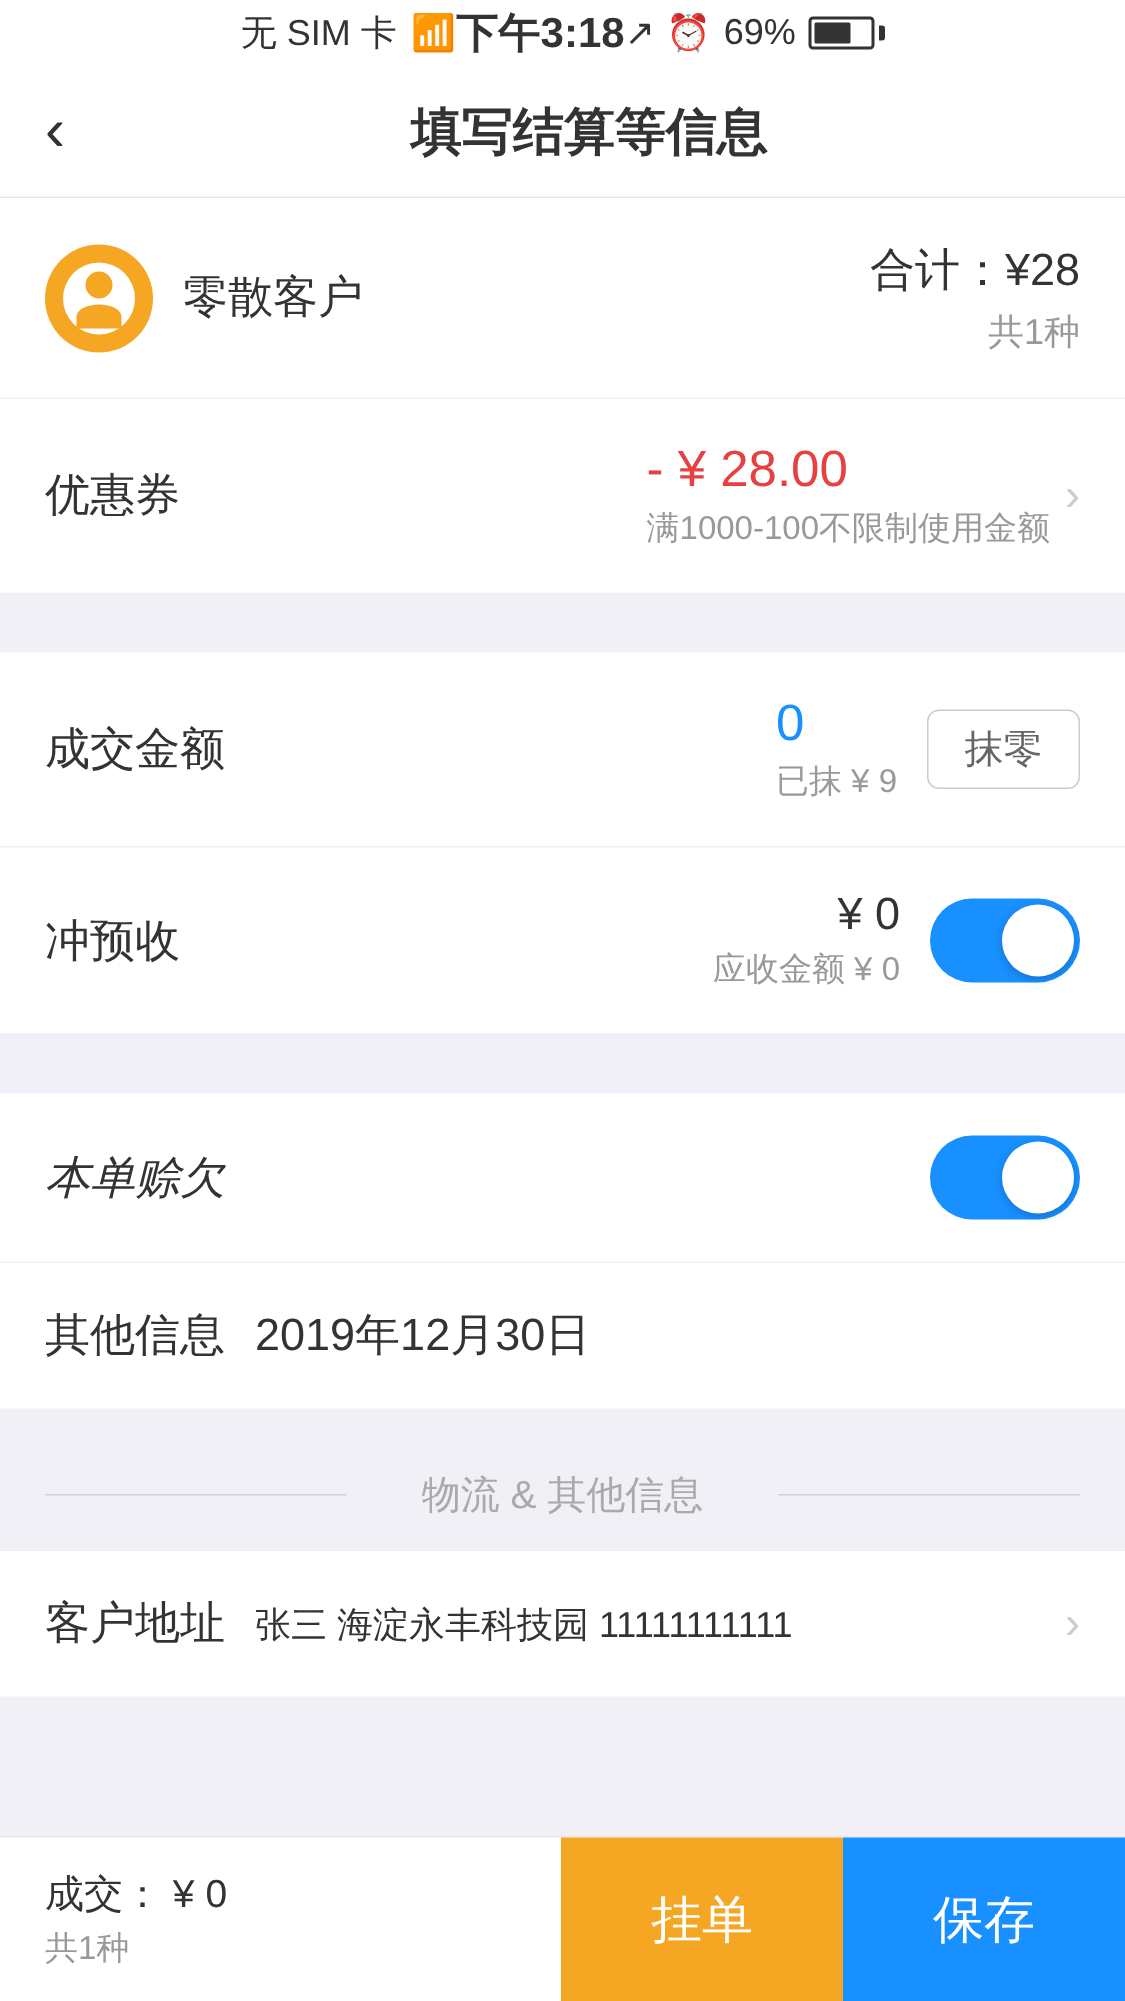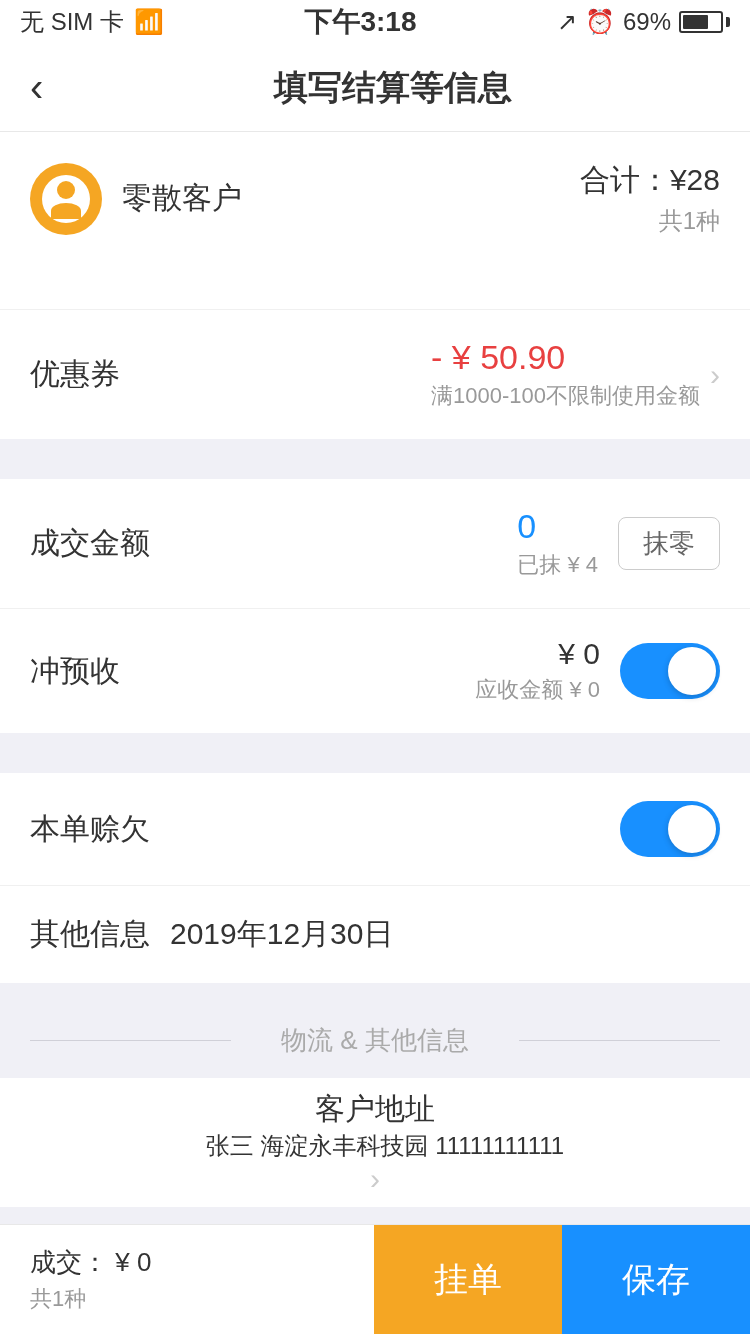"无 SIM 卡" .status-bar { justify-content: space-between -> center }
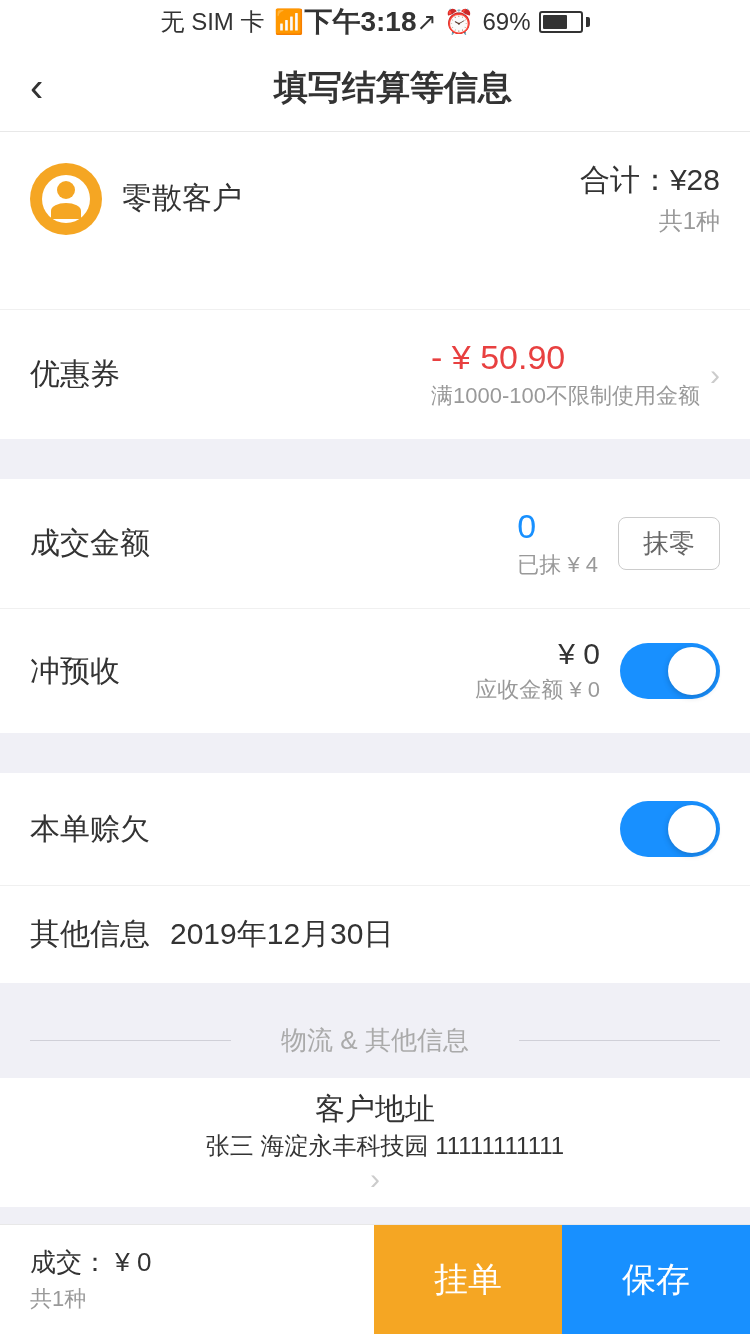"优惠券" .coupon-row { margin-top: 44px -> none }
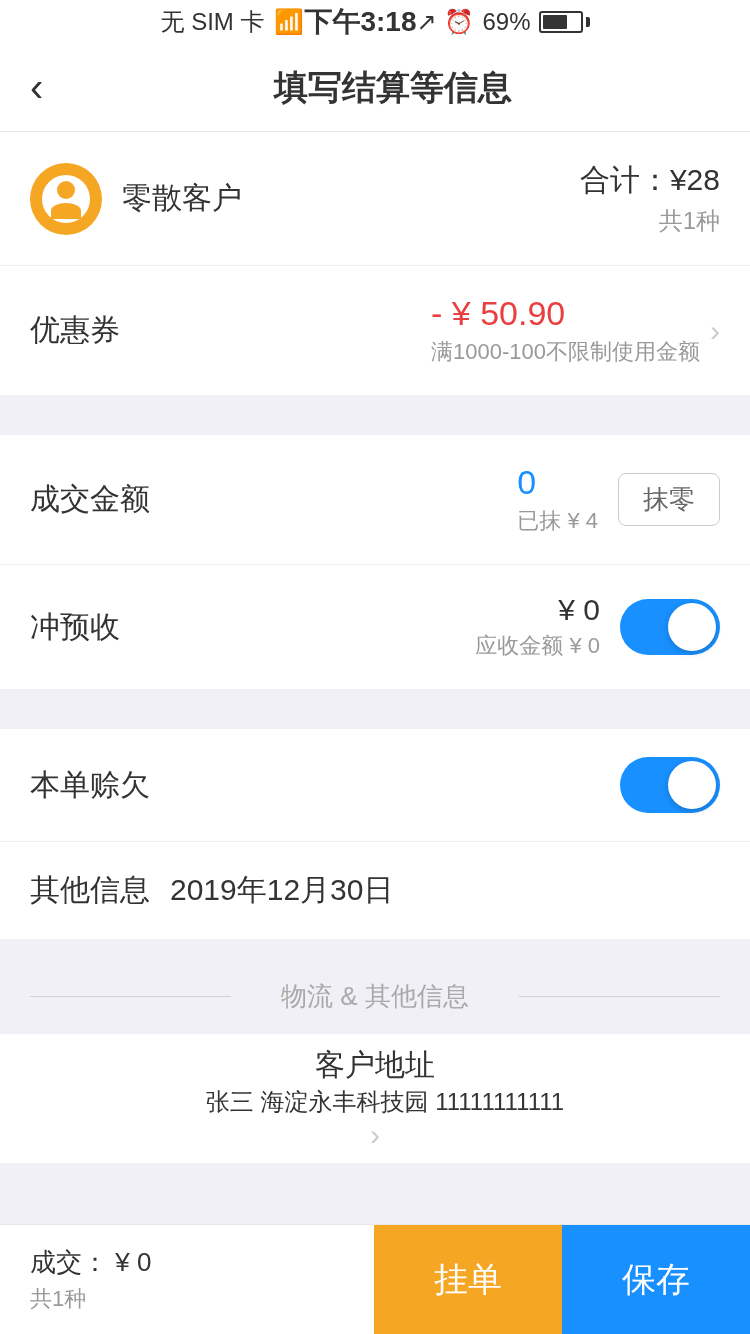"- ¥ 50.90" div.coupon-amount { text: 50.90 -> 28.00 }
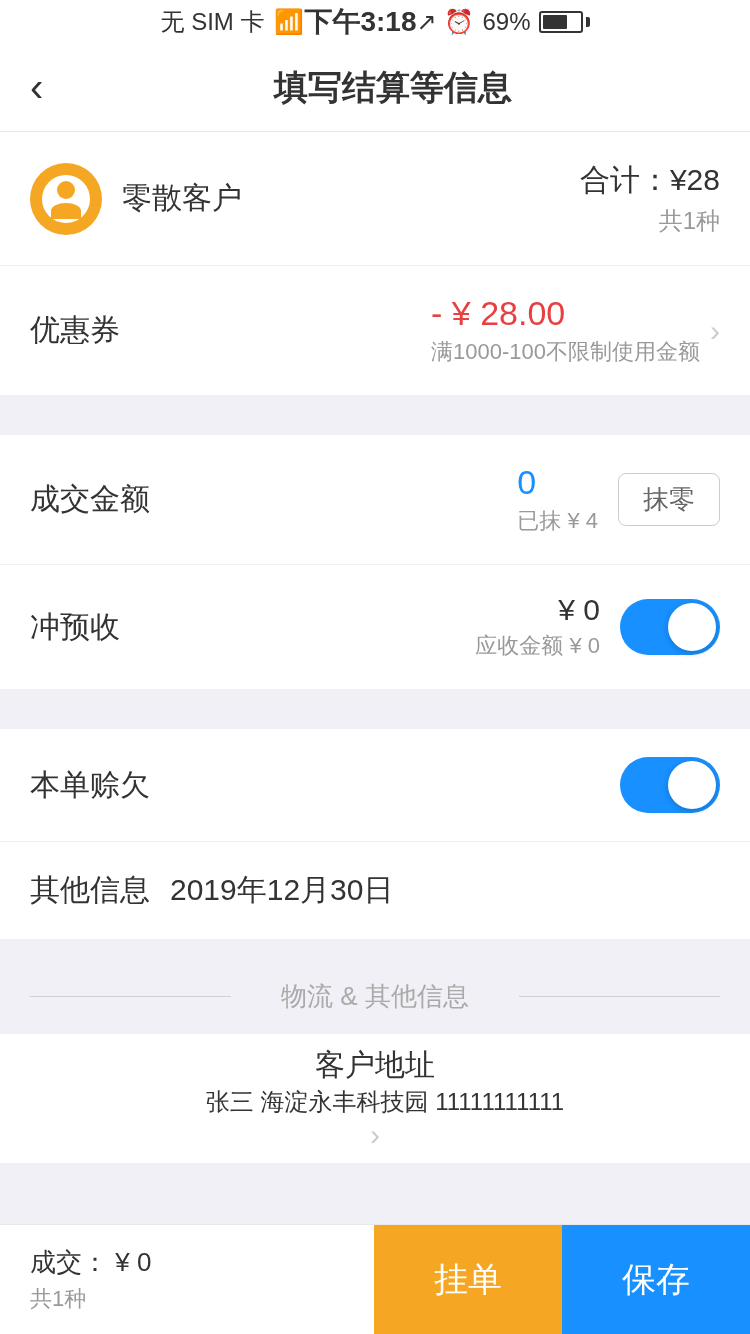"已抹 ¥ 4" div.amount-sub { text: 4 -> 9 }
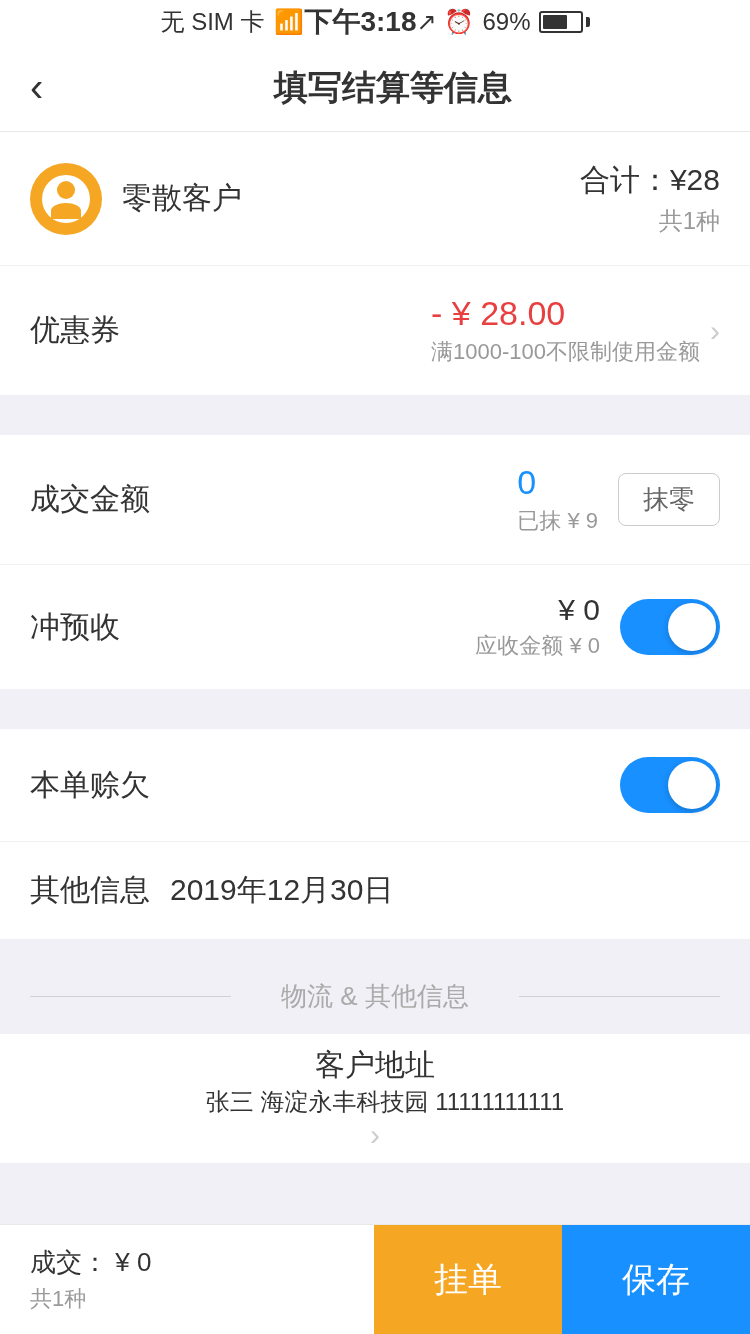"本单赊欠" .debt-row { font-style: none -> italic }
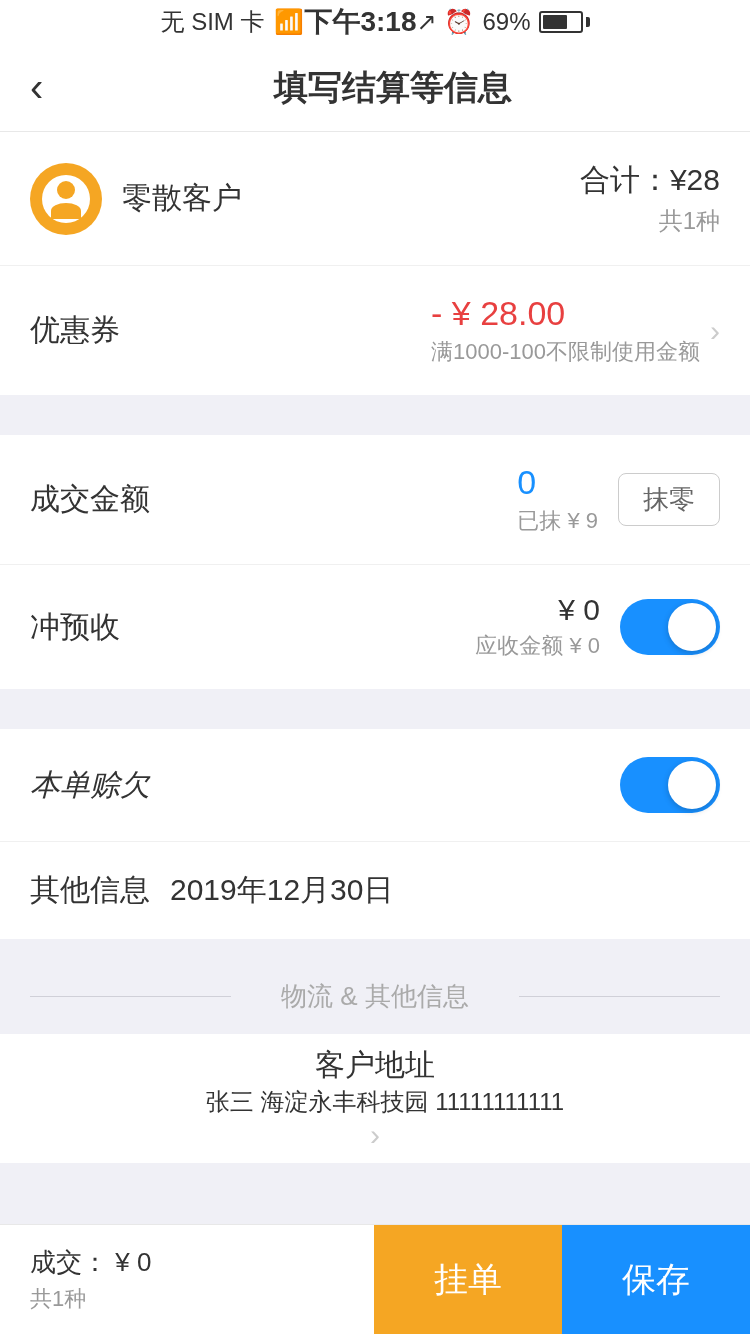"客户地址" .address-row { flex-direction: column -> none; padding: 11px 30px -> 28px 30px }
